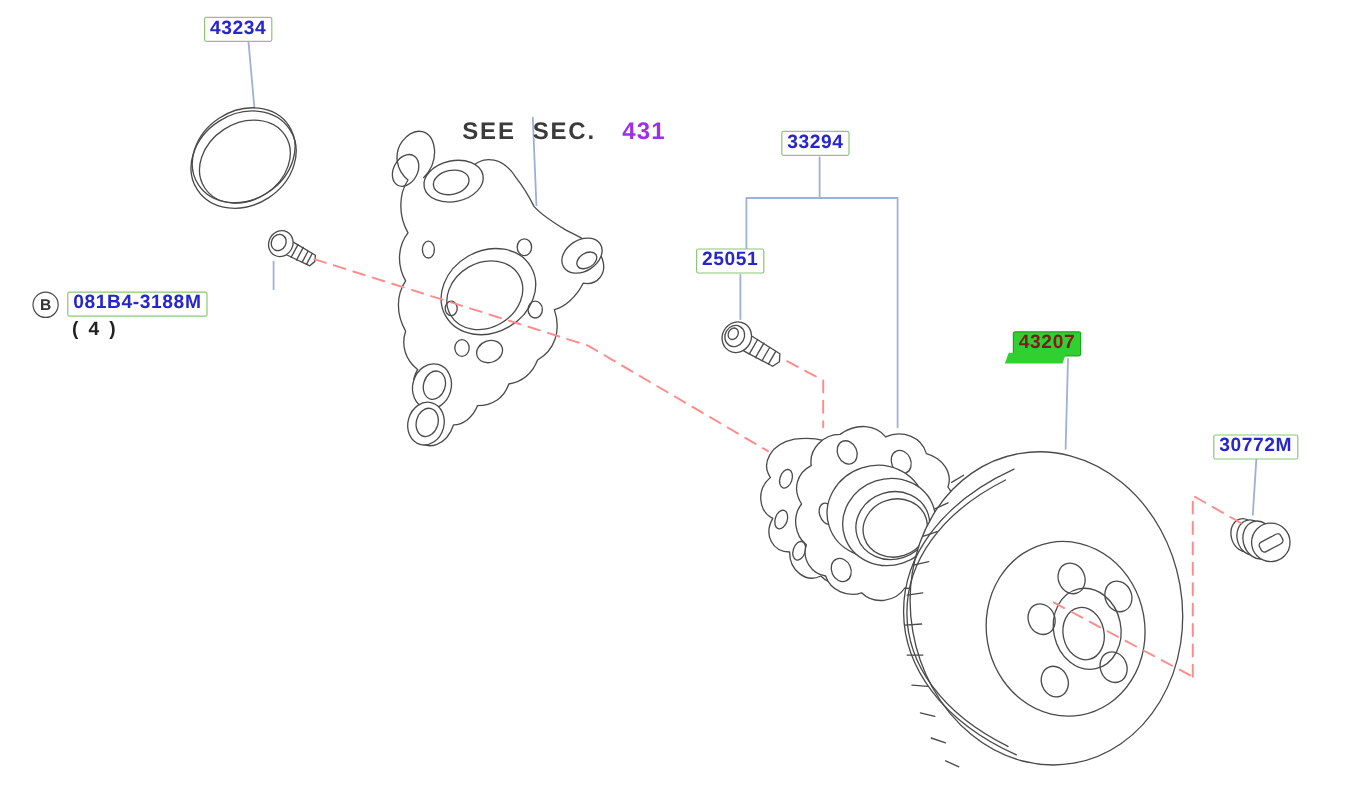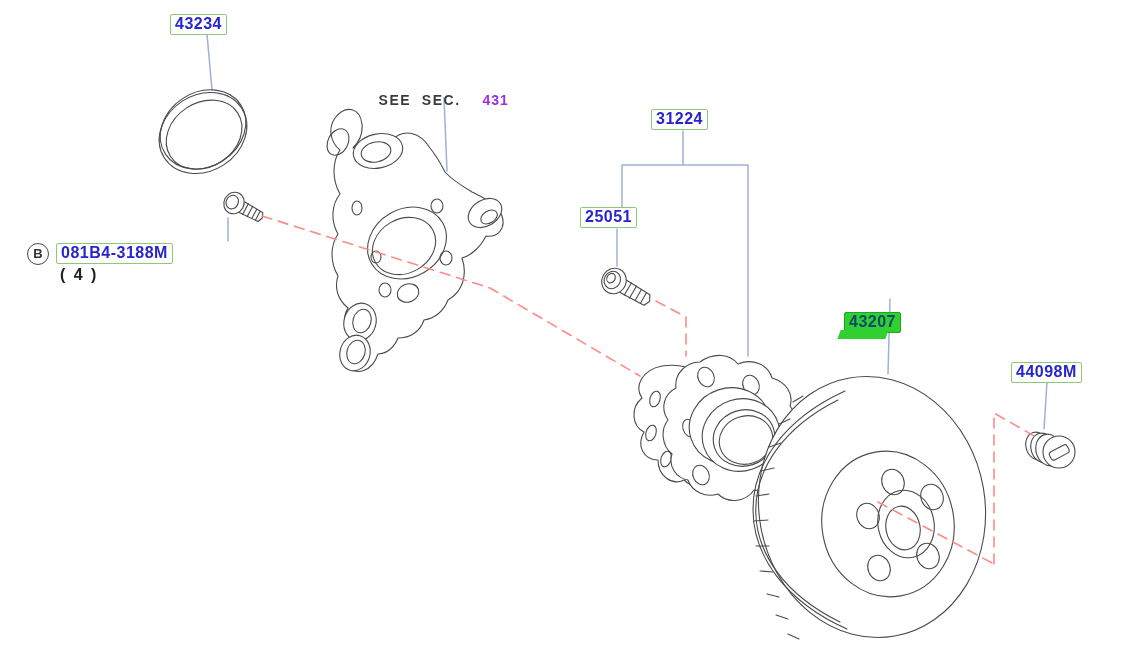"SEE SEC. 431" .see-sec { font-size: 14px -> 20px }
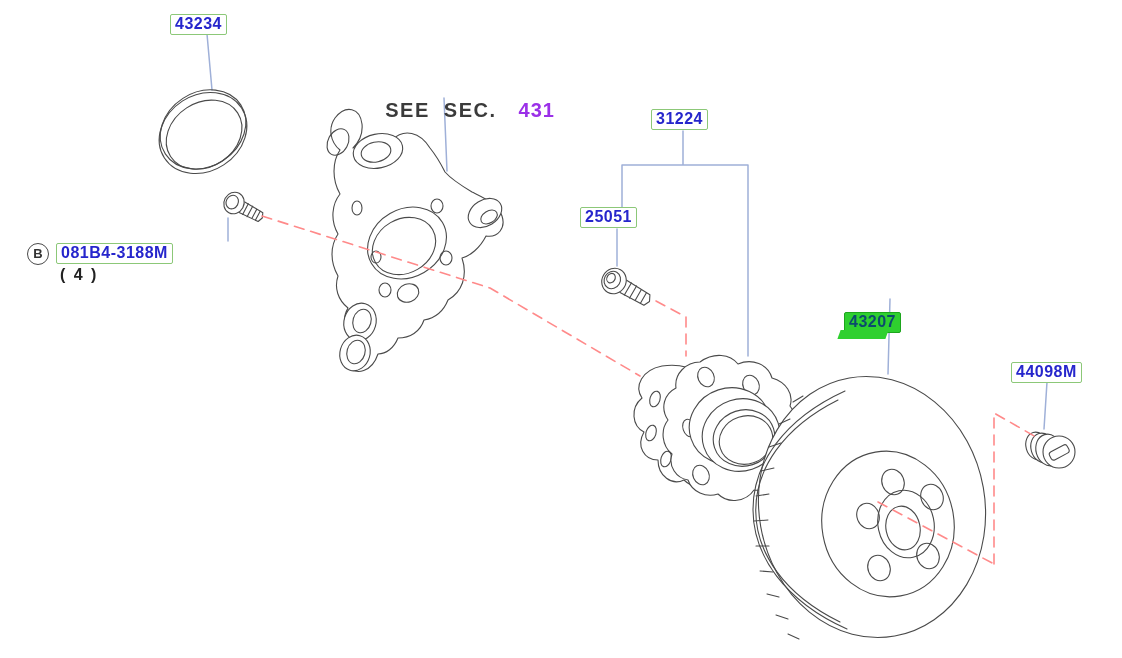"31224" div.part-label { text: 31224 -> 33294 }
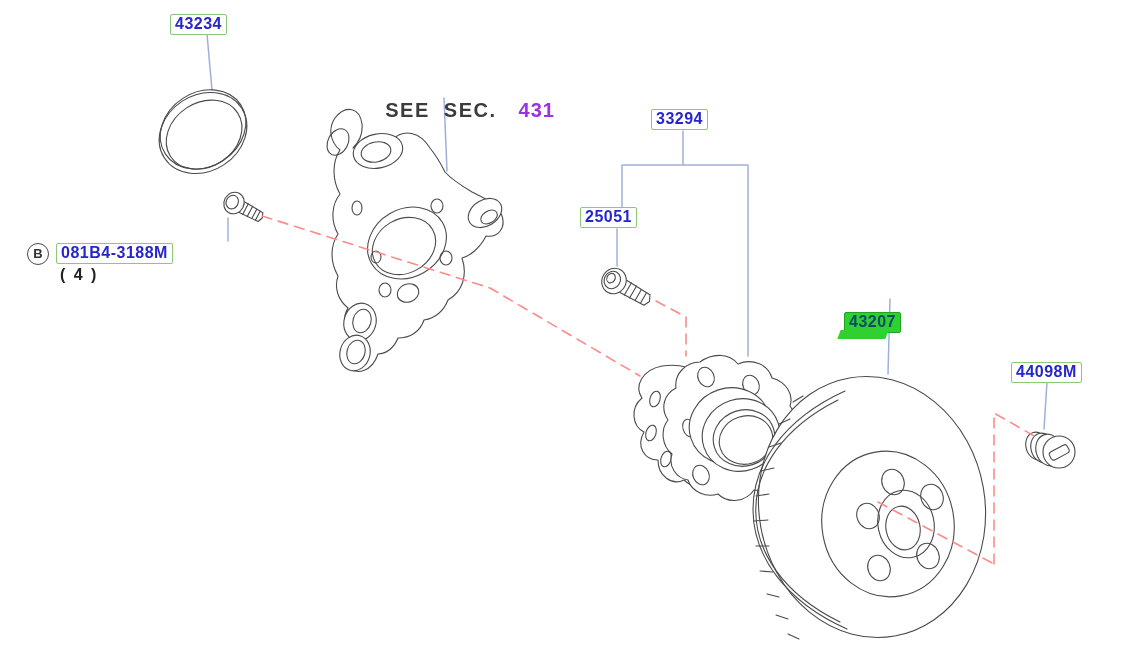"43207" .part-label.highlight { color: #0c4a6e -> #7f1d1d; margin-top: 36px -> none }
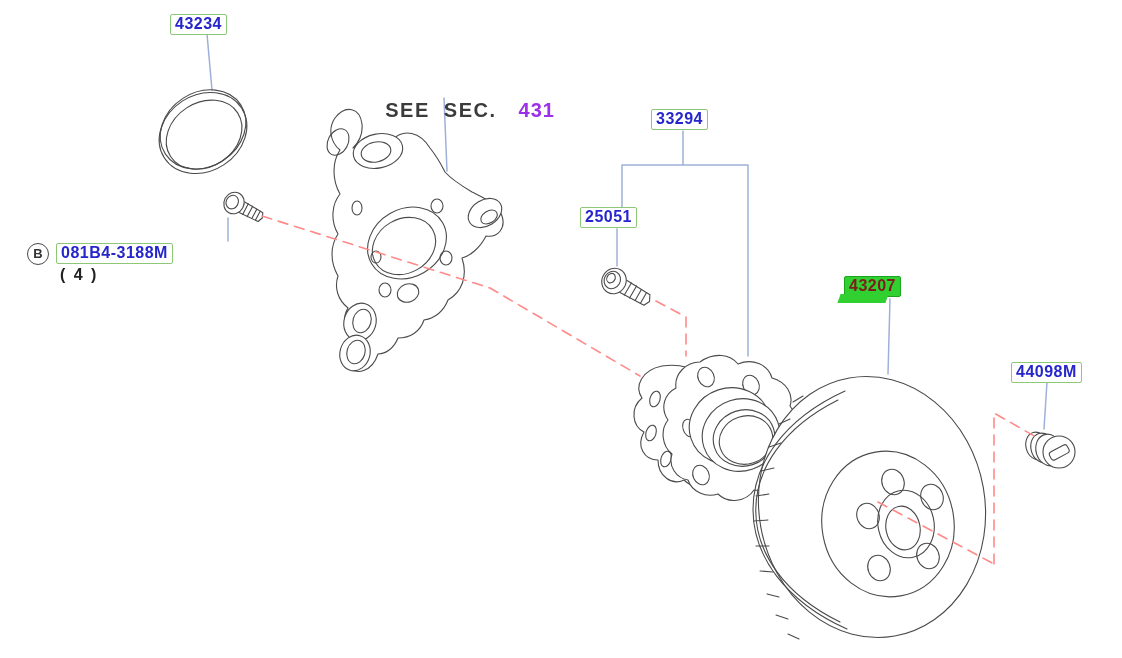"44098M" div.part-label { text: 44098M -> 30772M }
